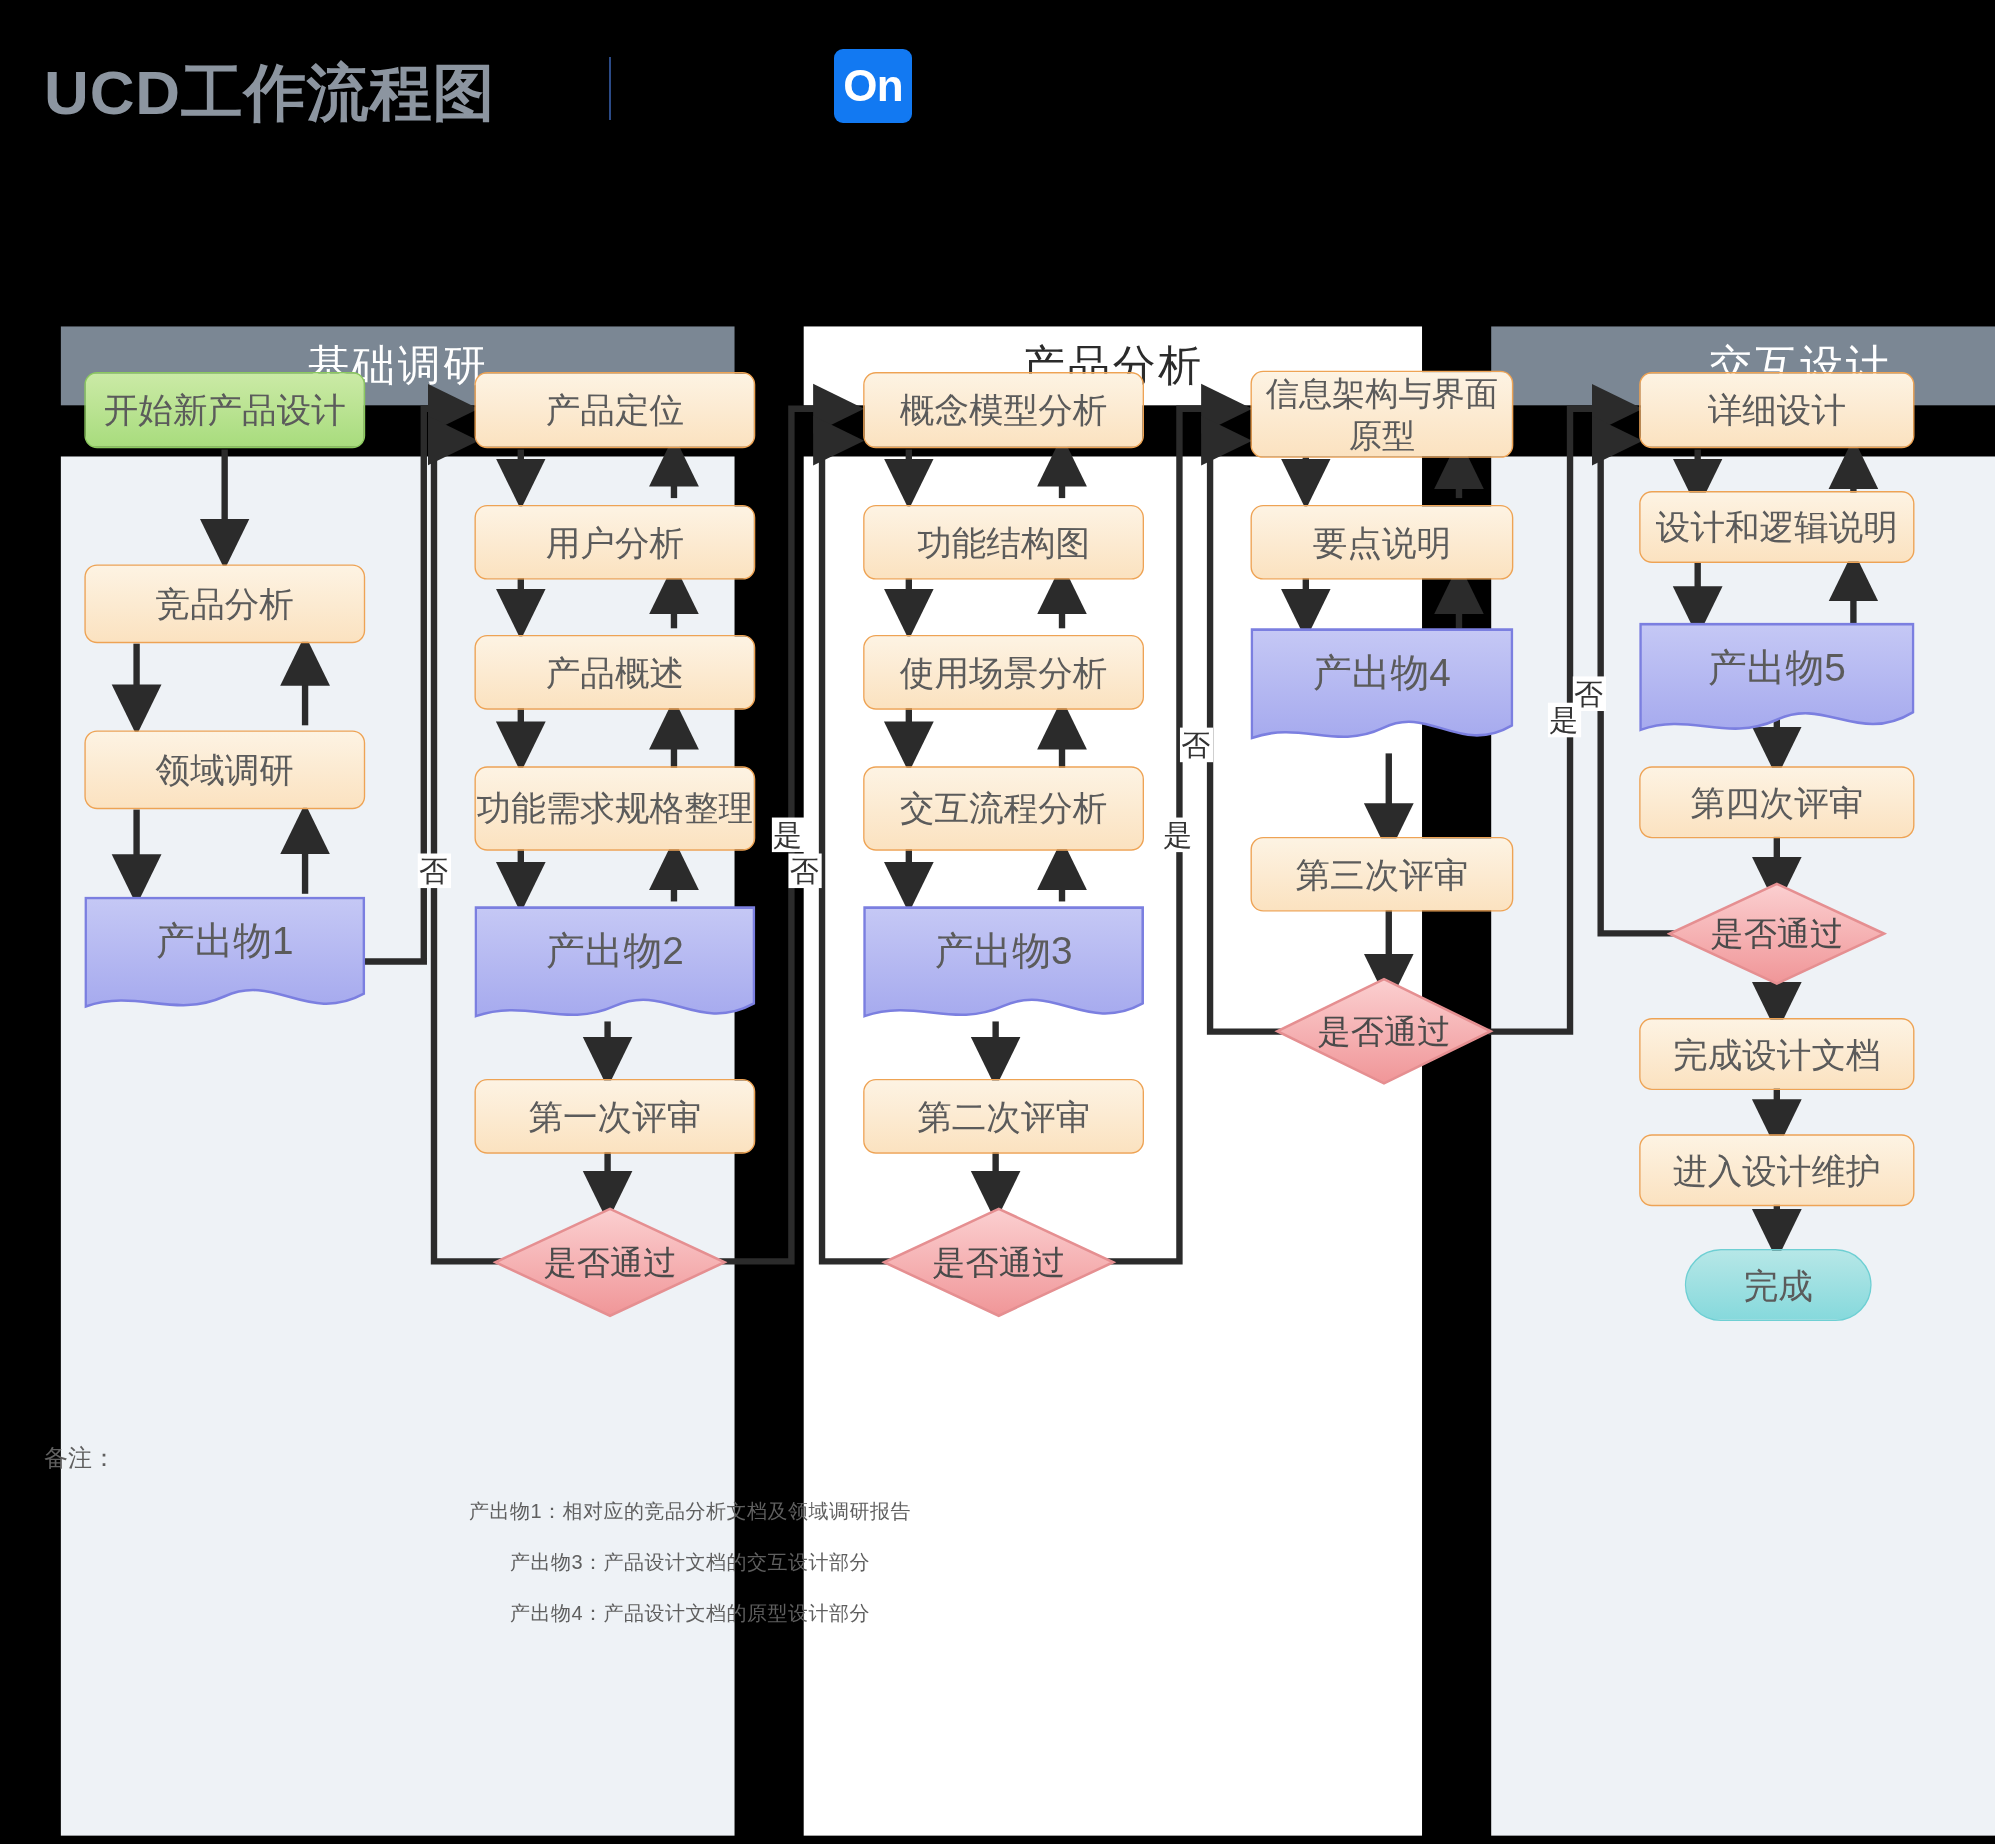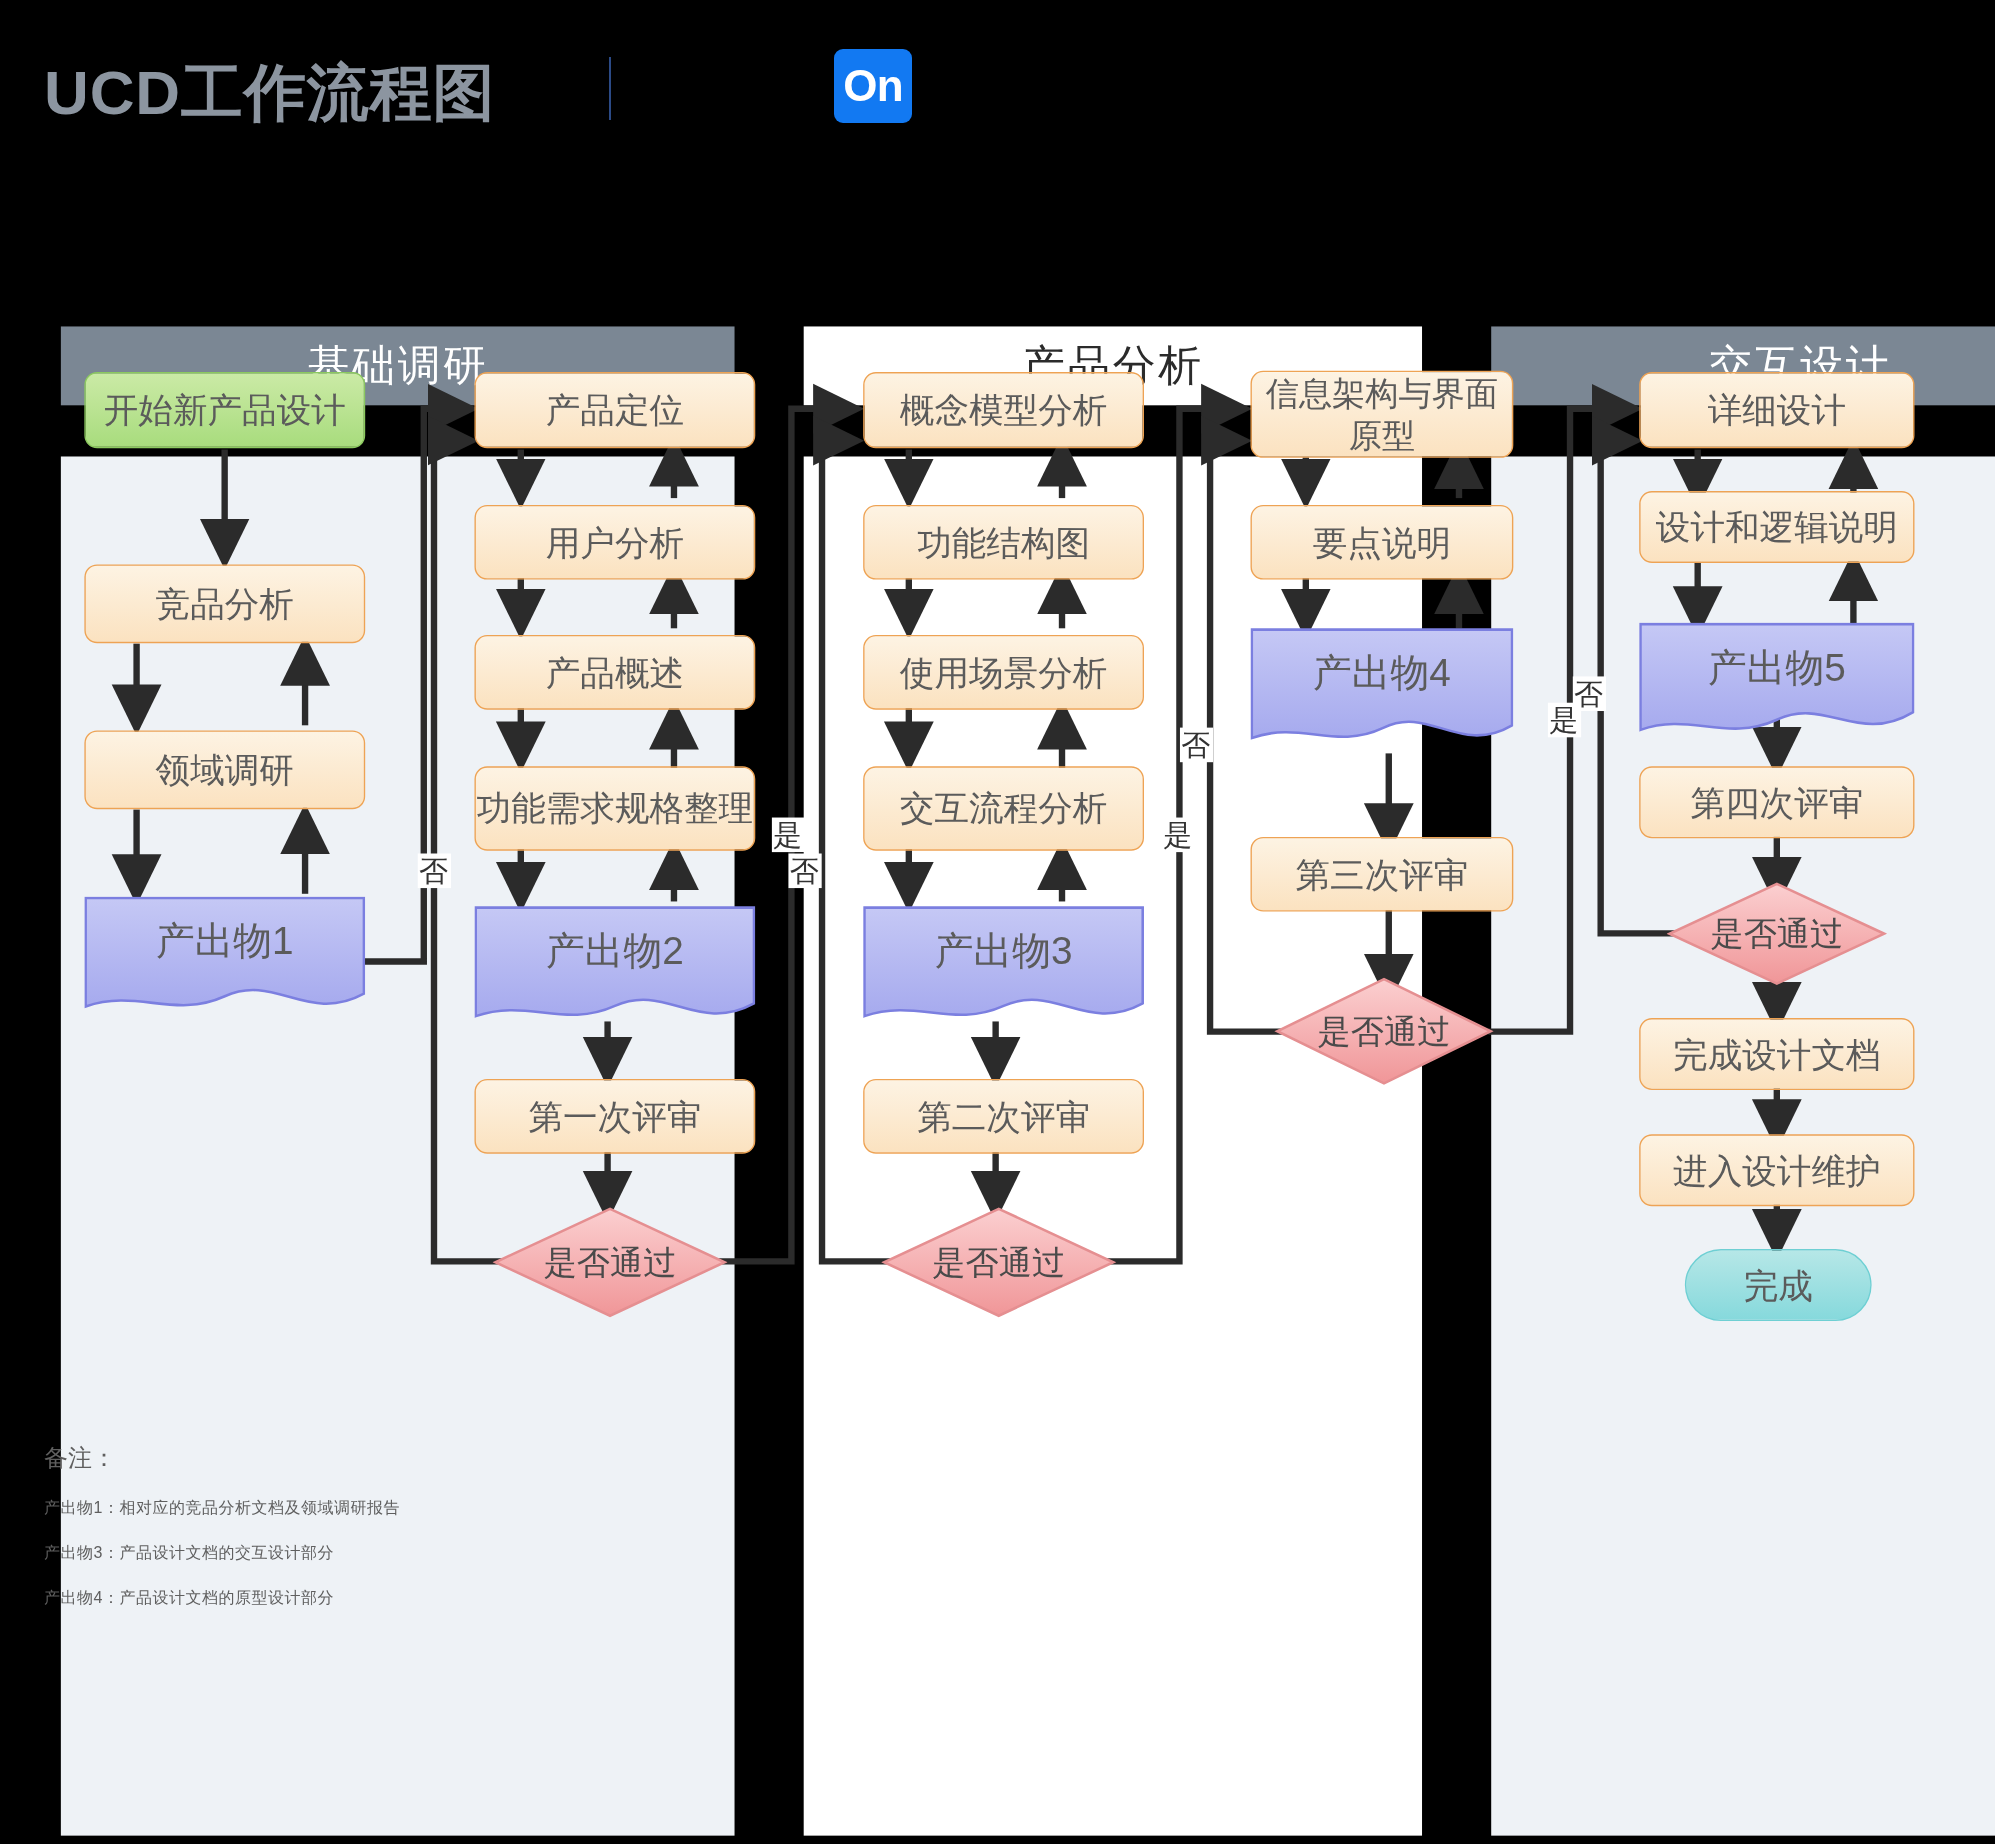"产出物1：相对应的竞品分析文档及领域调研报告" .note-line { font-size: 16px -> 20px; text-align: none -> center }
